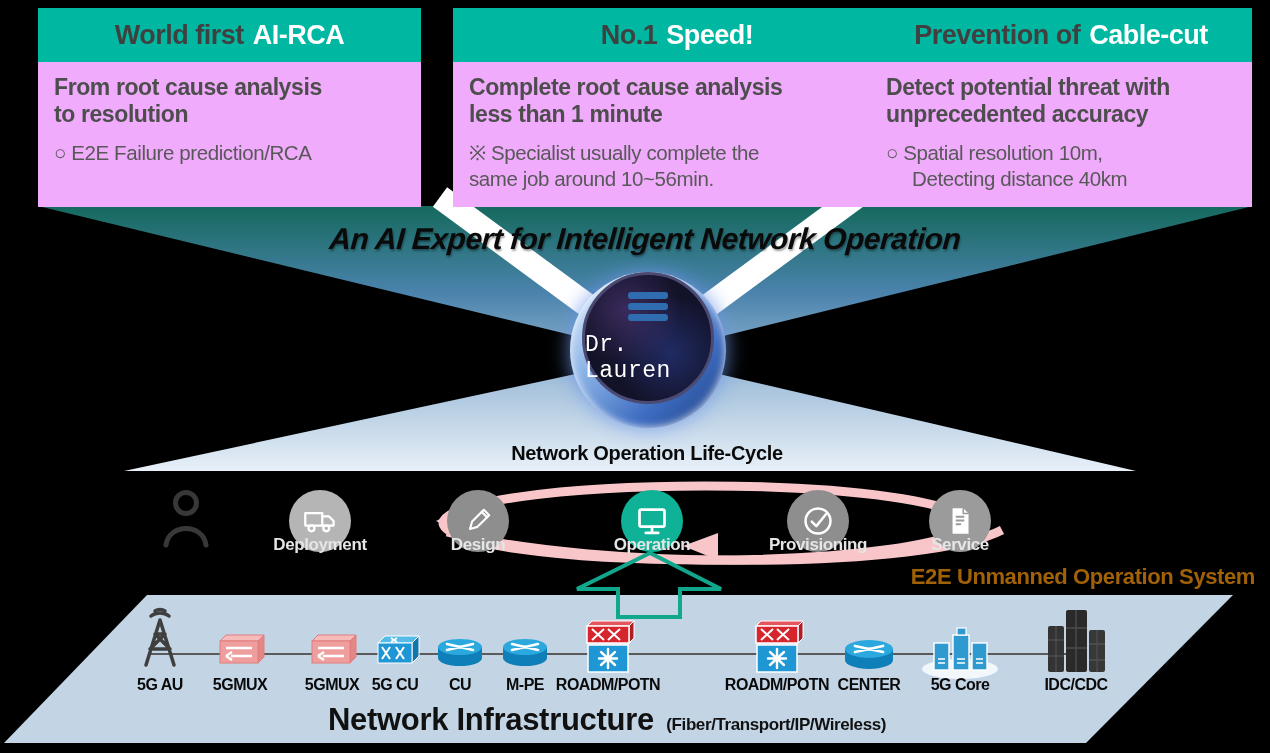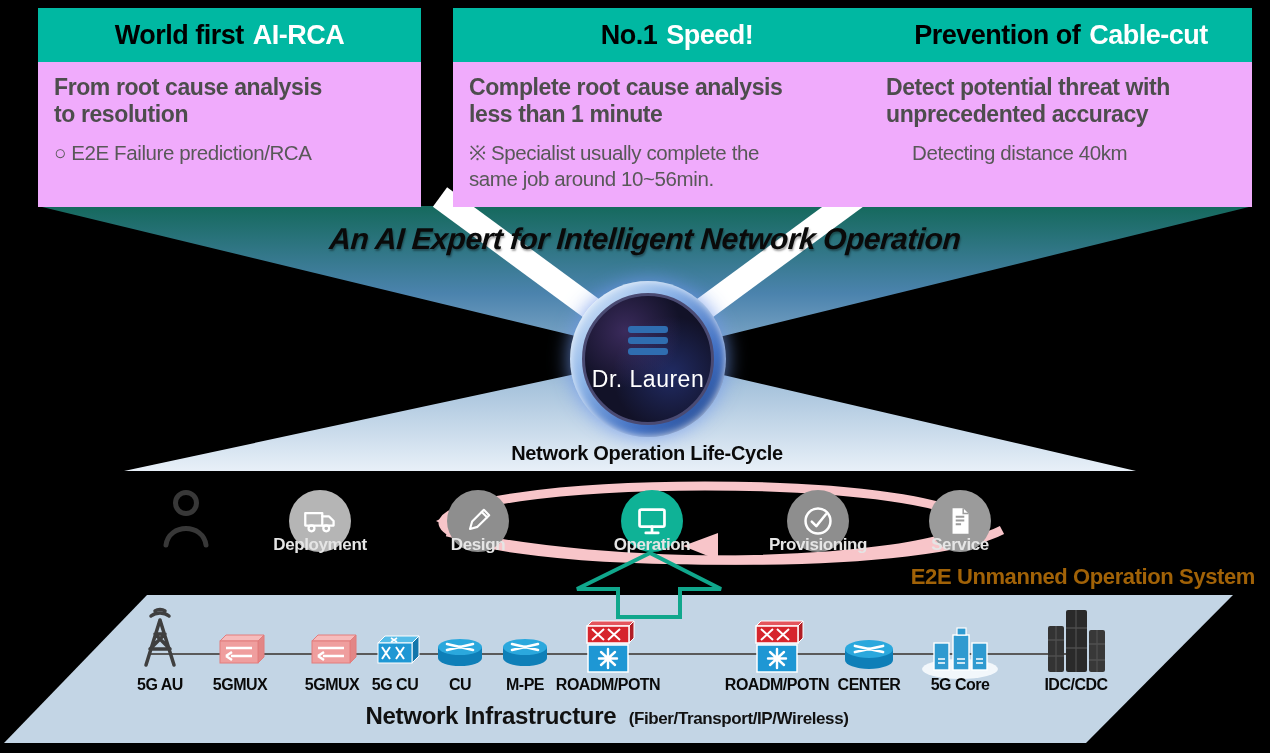"World first" .card-hd .red { color: #000000 -> #404040 }
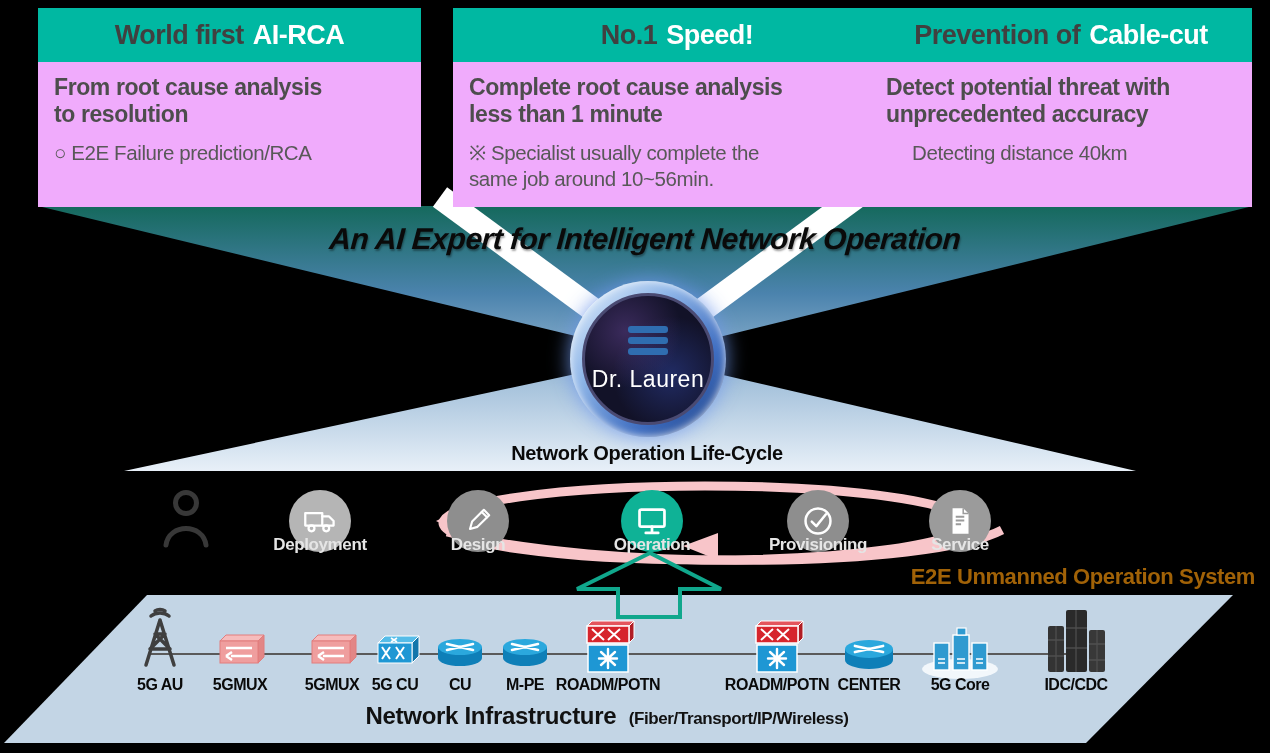"○ Spatial resolution 10m," div { html: none -> <div>○ Spatial resolution 10m,</div> }
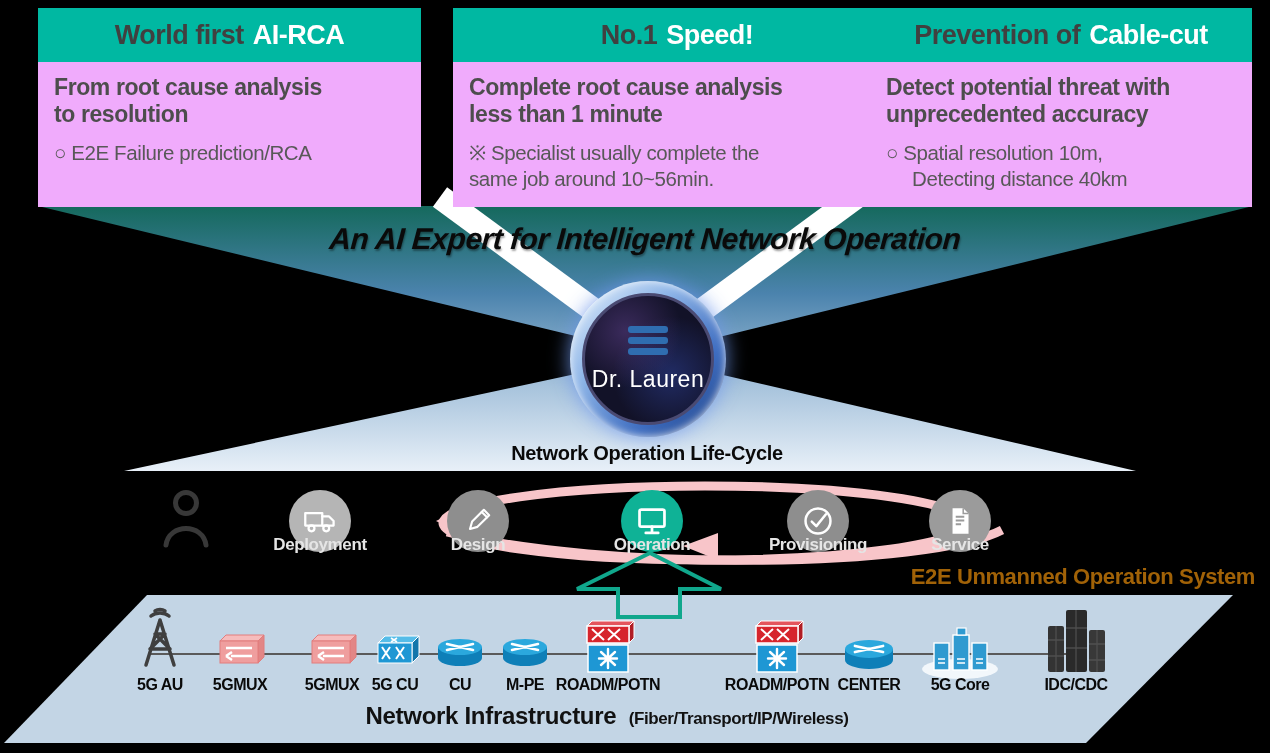"Dr. Lauren" .badge { align-items: center -> none; font-family: none -> Liberation Mono, monospace; top: 281px -> 272px }
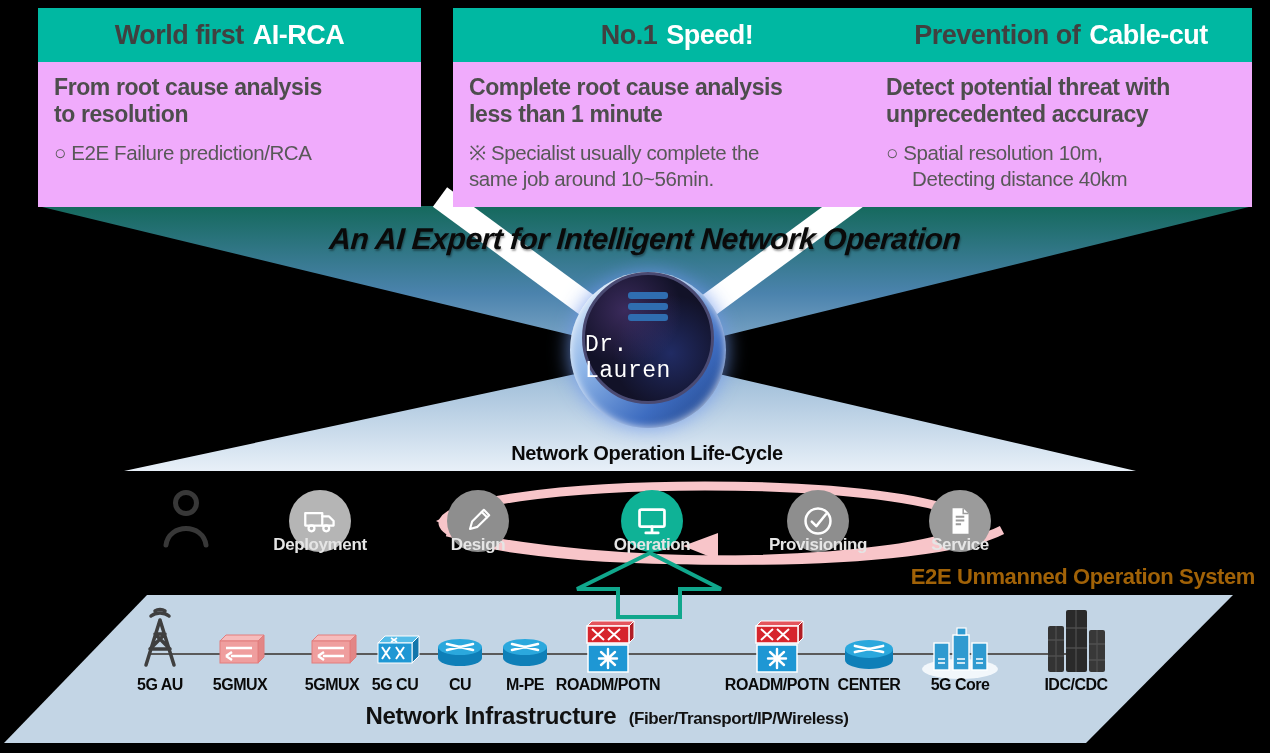"Network Infrastructure" .infra-title .big { font-size: 24px -> 31px }
